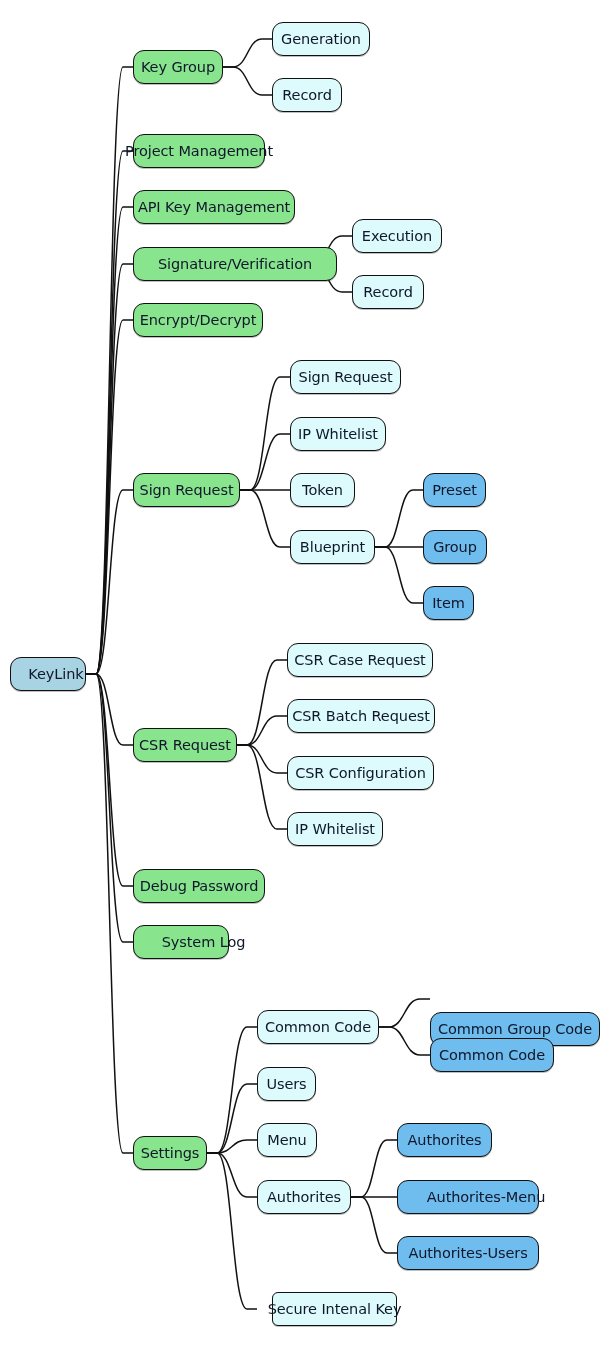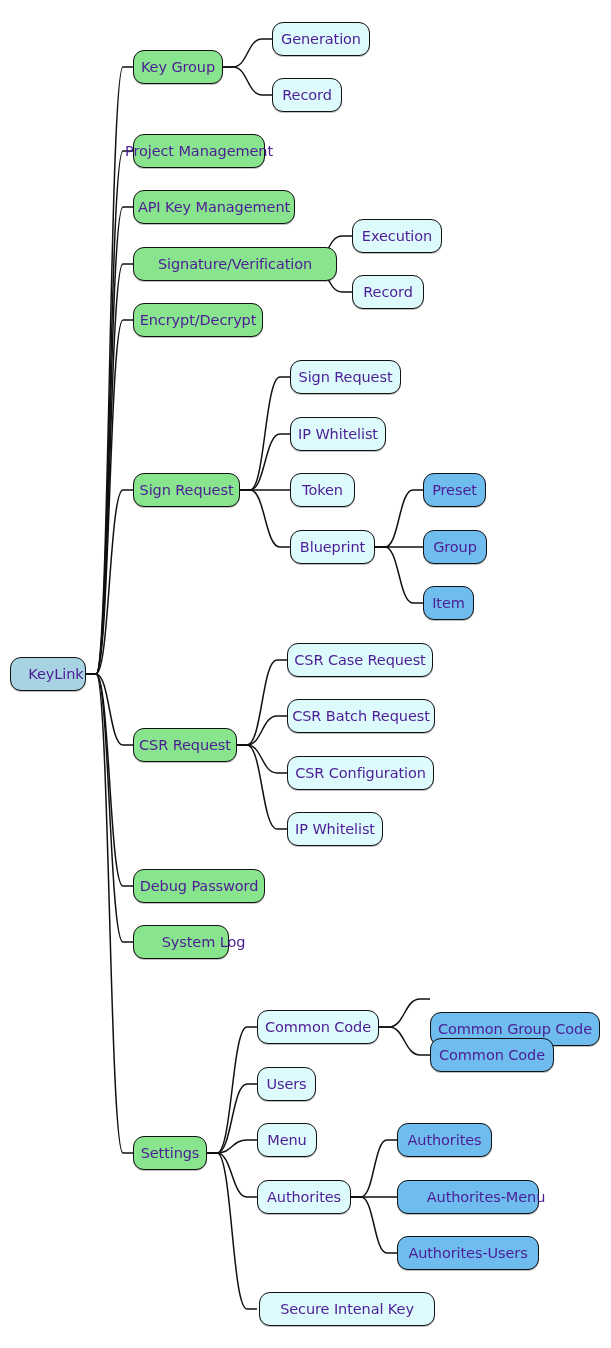"Generation" .node { color: #4c1d95 -> #0f172a }
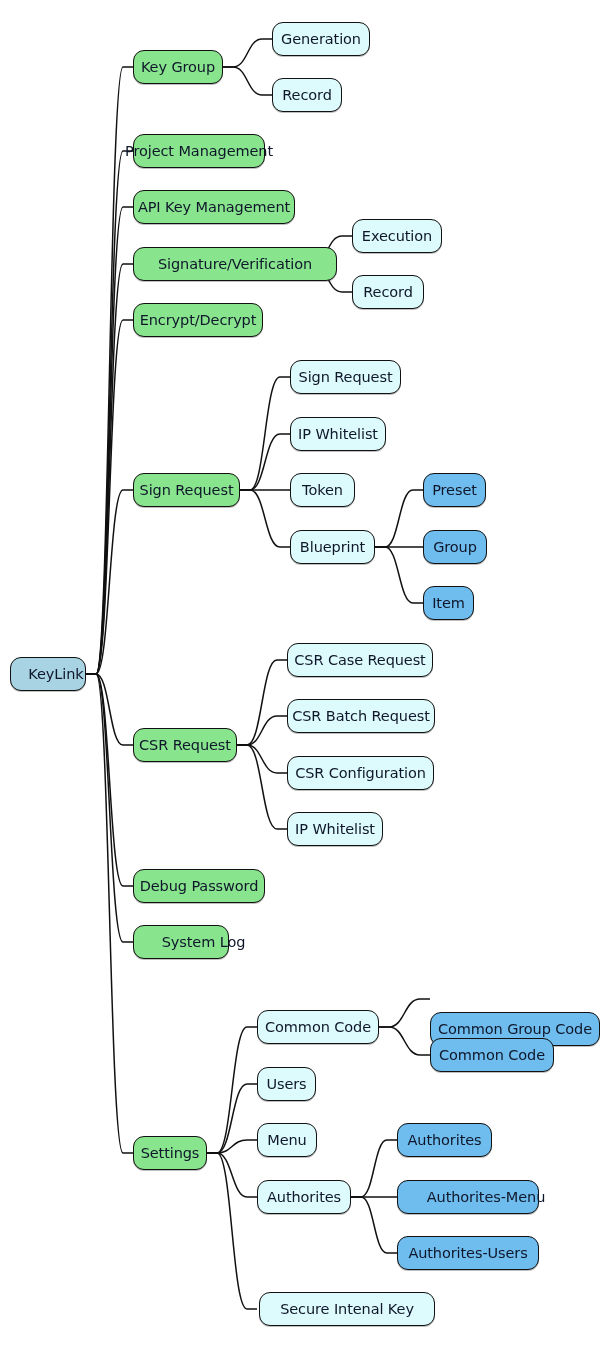"Secure Intenal Key" div.node { border-radius: none -> 6px; left: 259px -> 272px; width: 176px -> 125px }
